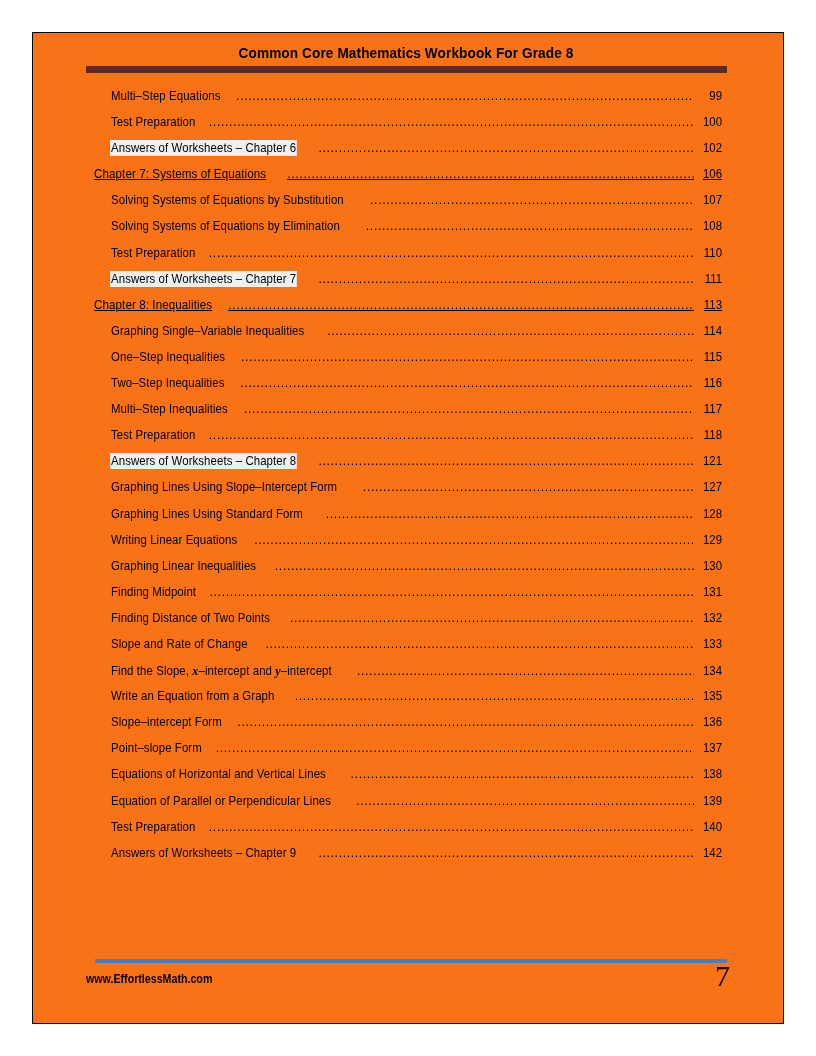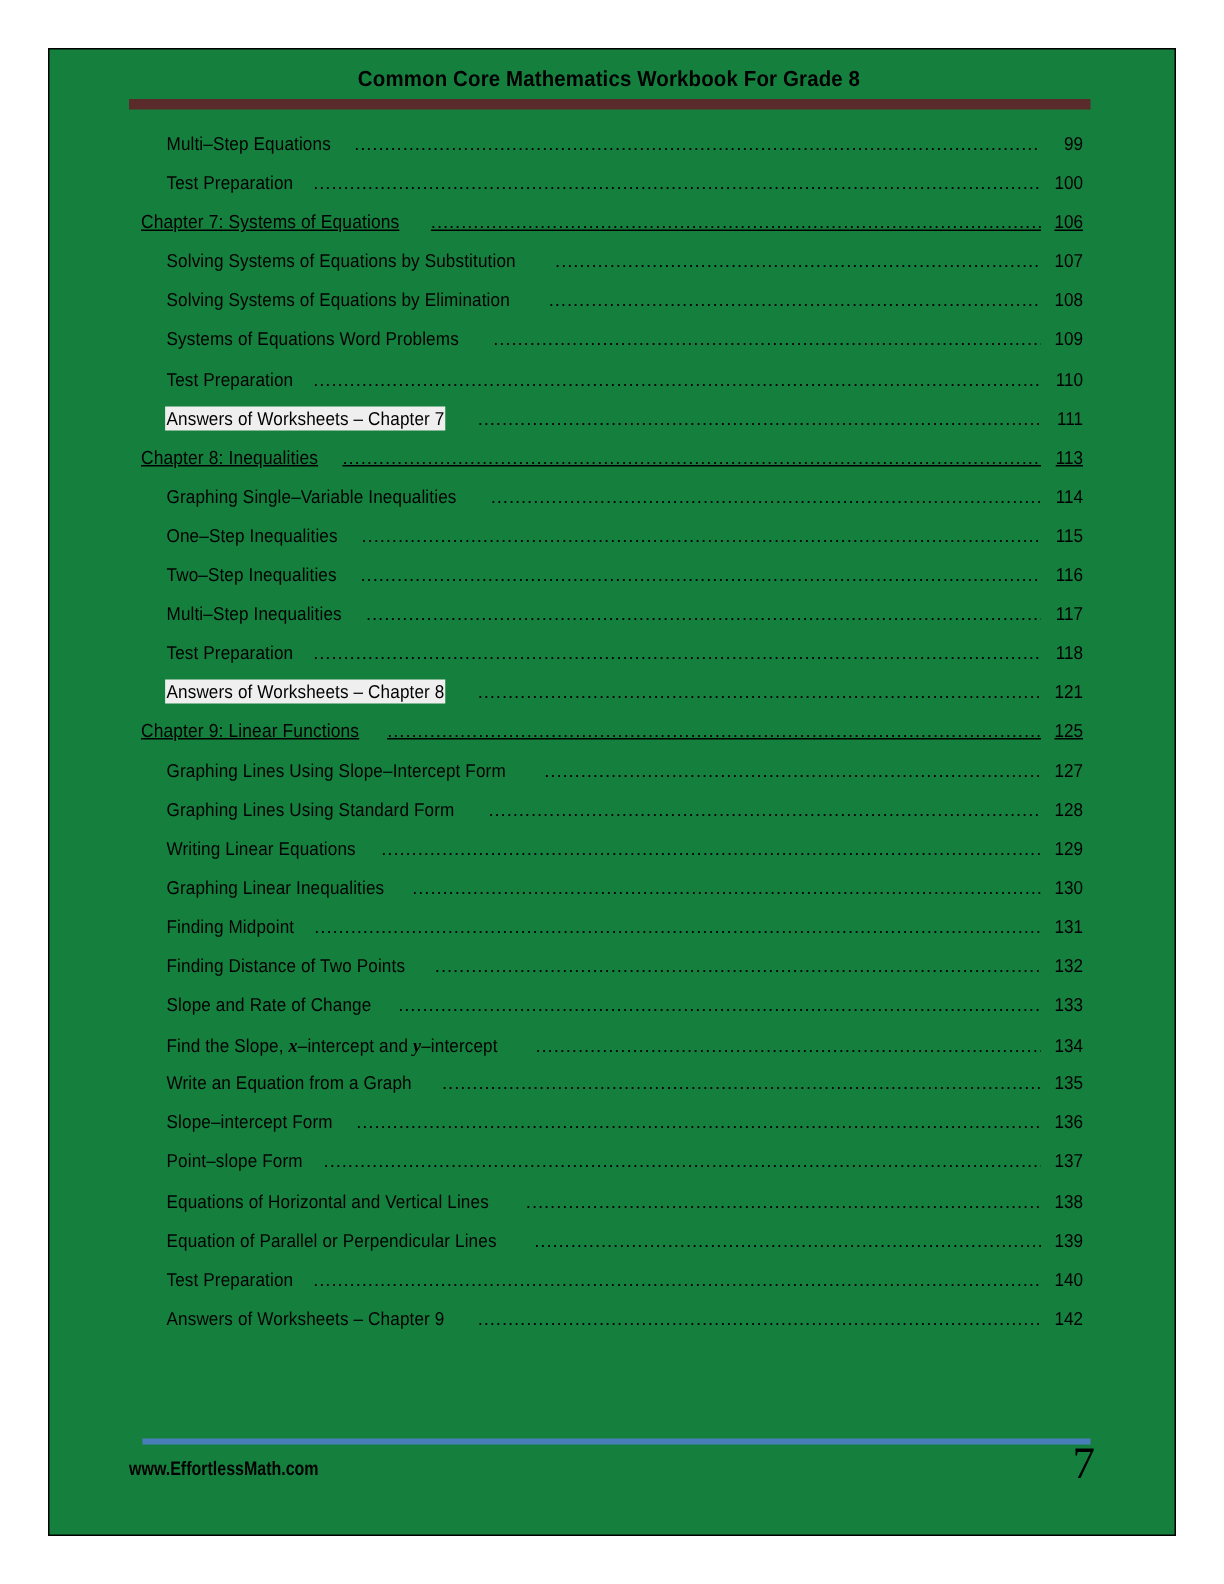"Common Core Mathematics Workbook For" .page-frame { background: #15803d -> #f97316 }
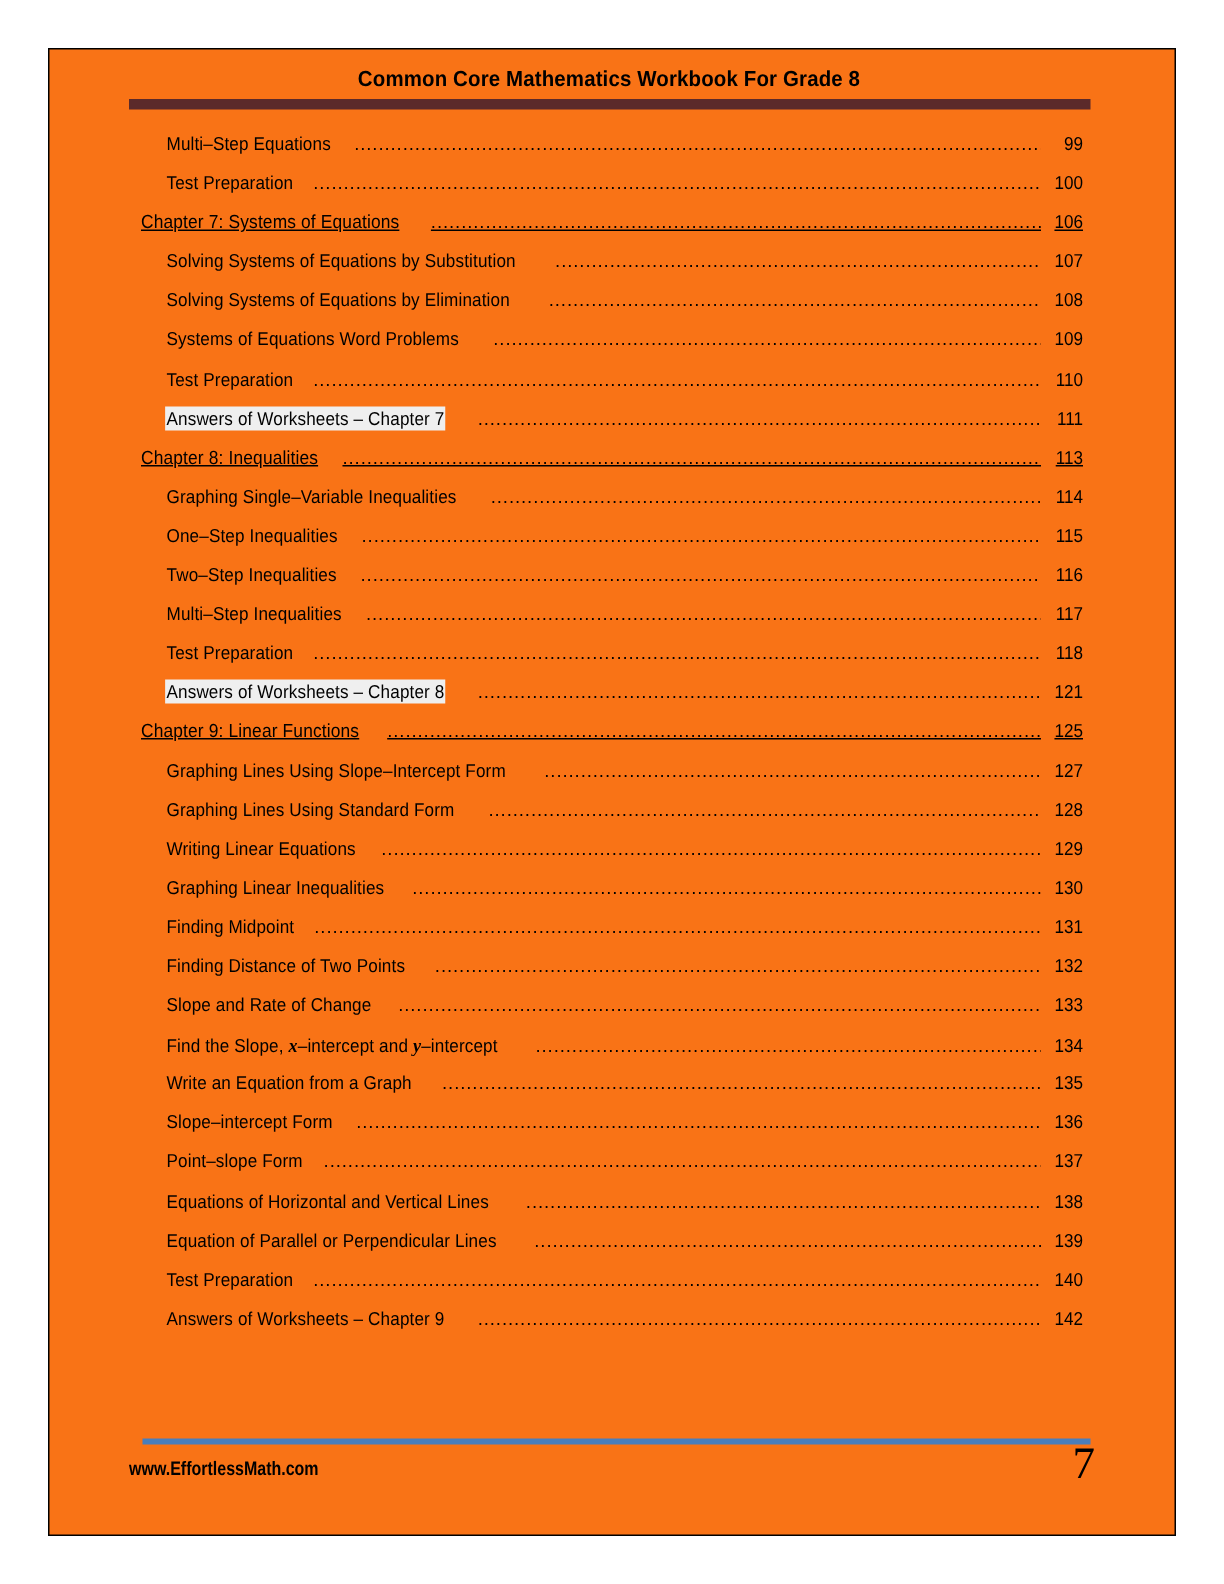"Answers of Worksheets – Chapter 6" div.toc-row { html: none -> <div> <span>Answers of Worksheets – Chapter 6</span> <span></span> <span></span> <span>102</span> </div> }
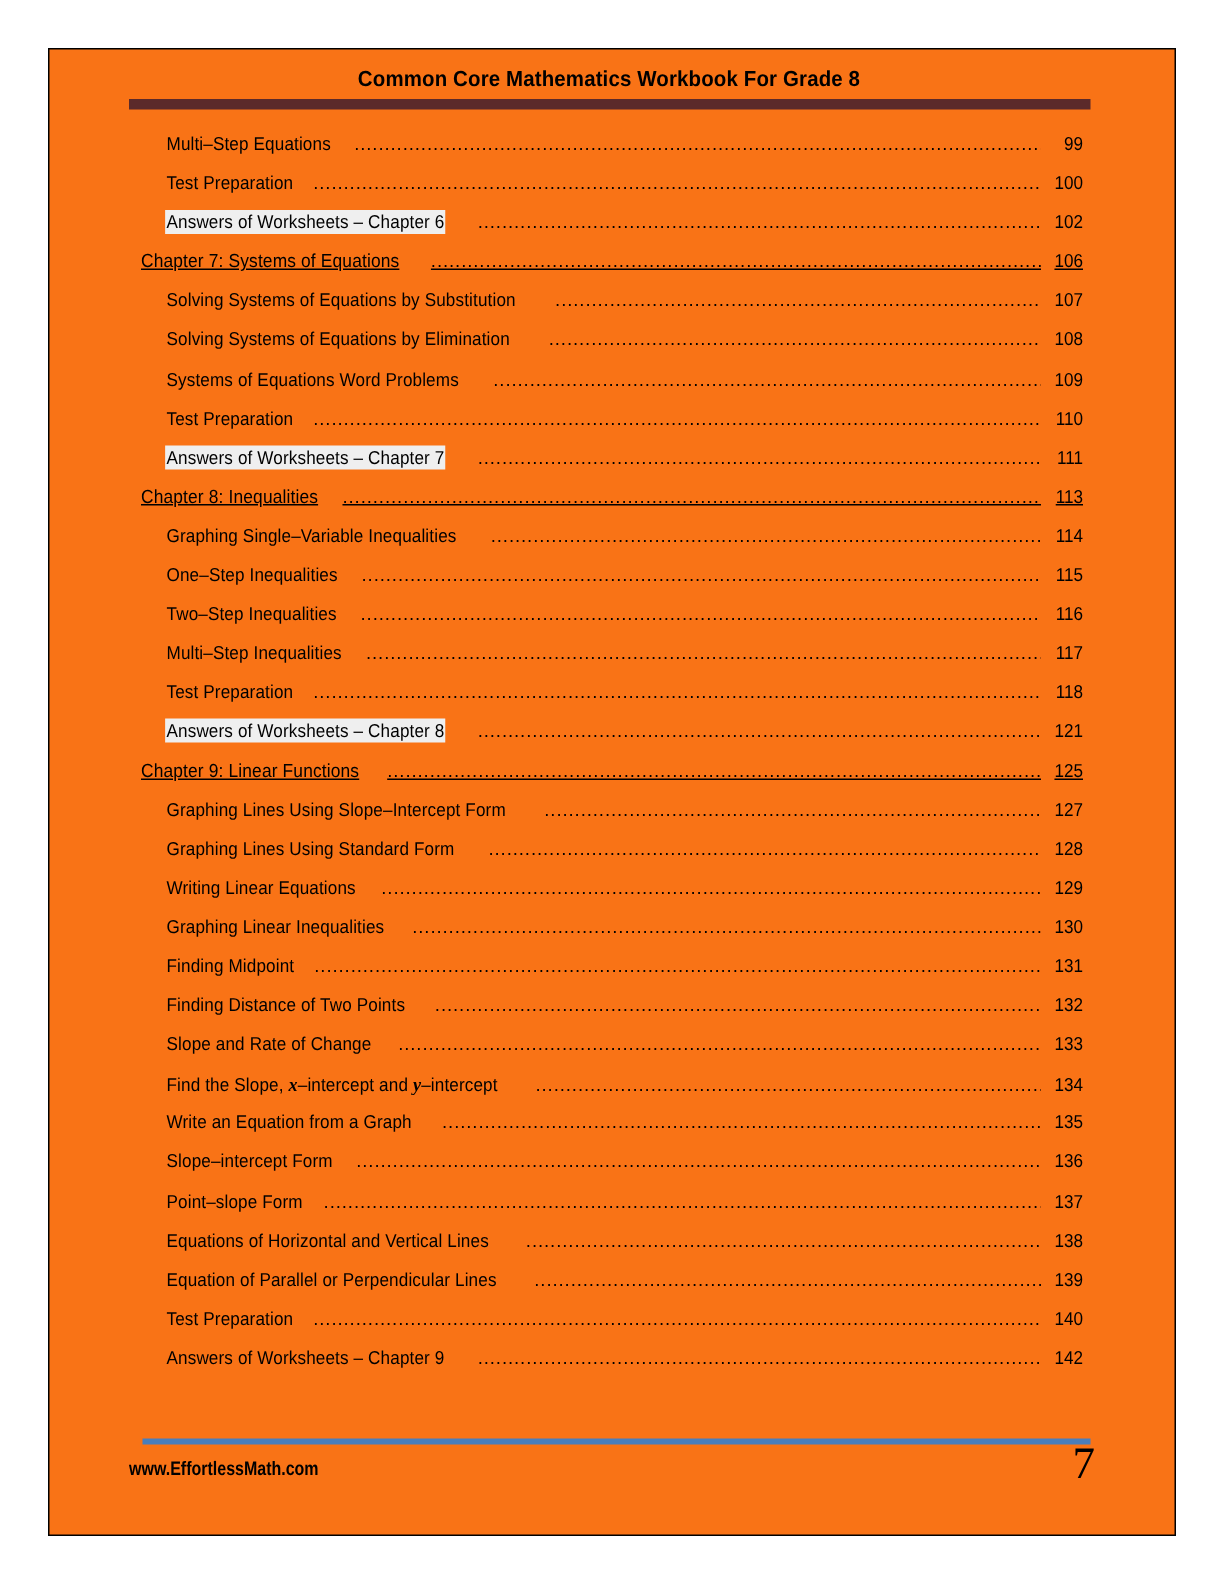"Systems of Equations Word Problems" div.toc-row { html: <div> <span>Systems of Equations Word Problems</span> <span></span> <span></span> <span>109</span> </div> -> none }
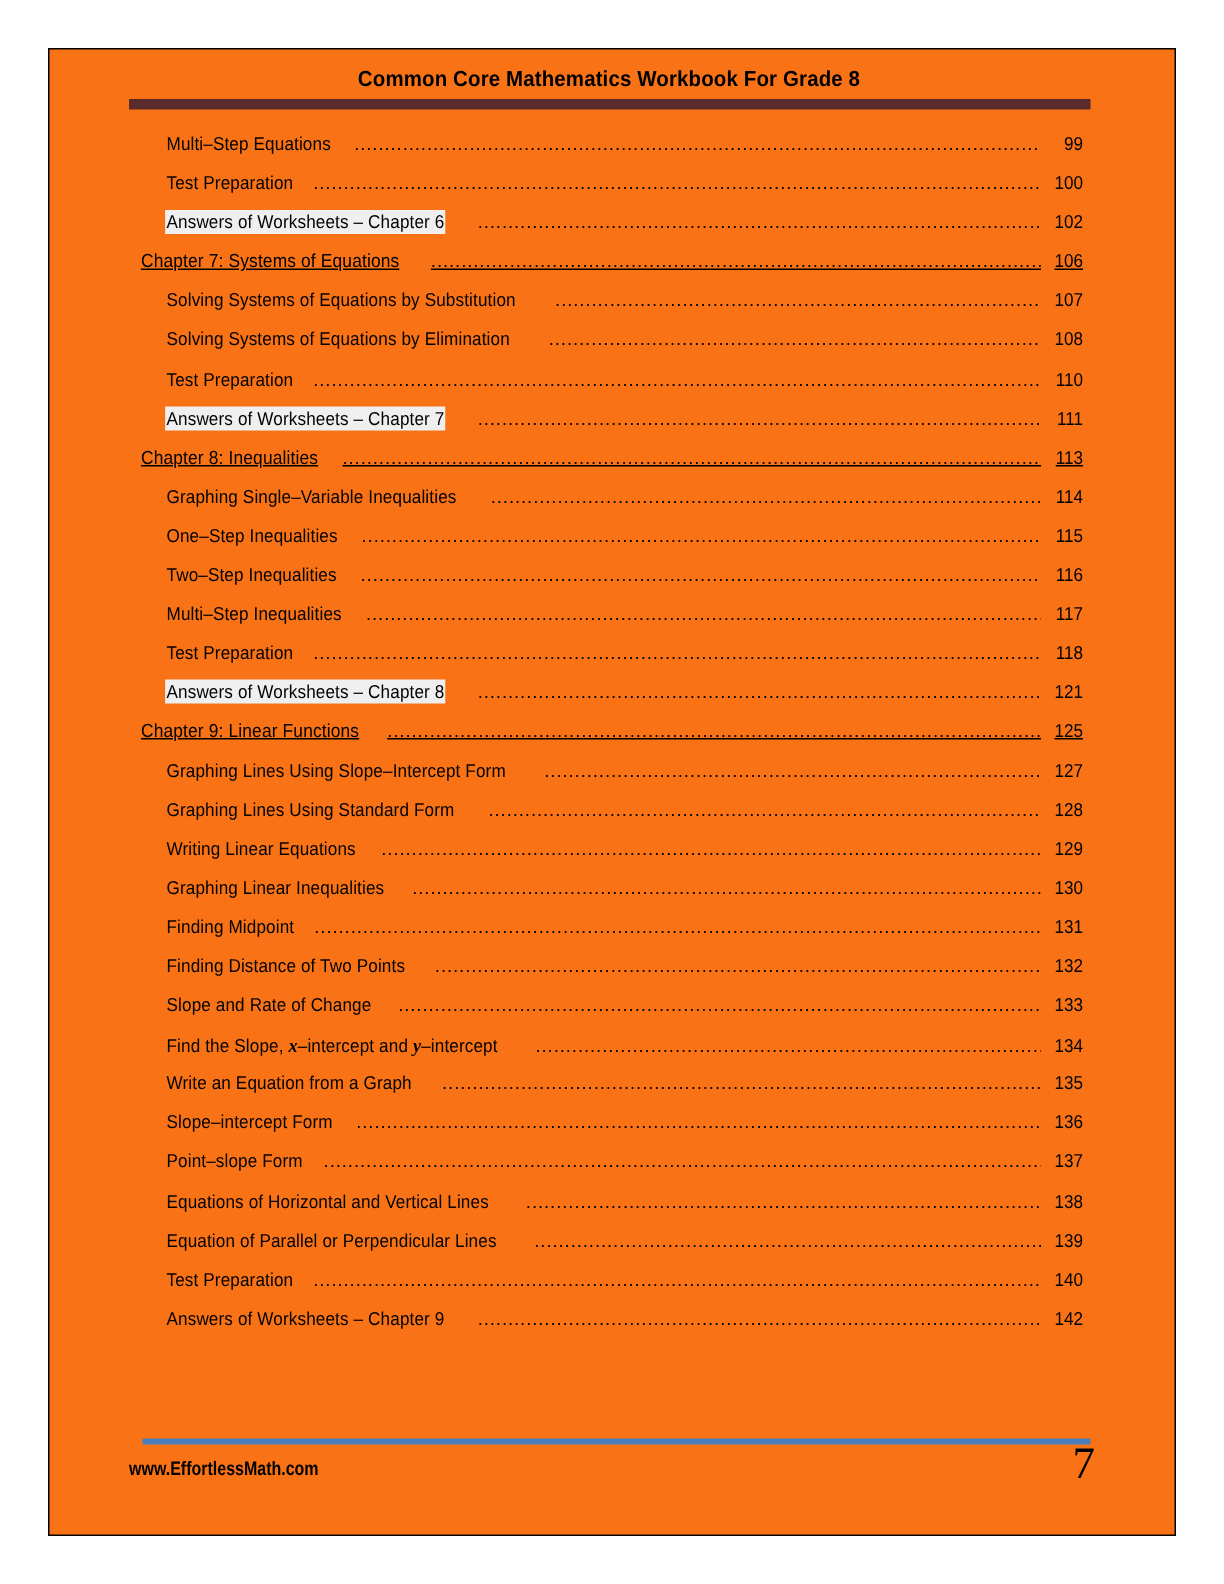"Chapter 9: Linear Functions" div.toc-row { html: <div> <span>Chapter 9: Linear Functions</span> <span></span> <span></span> <span>125</span> </div> -> none }
